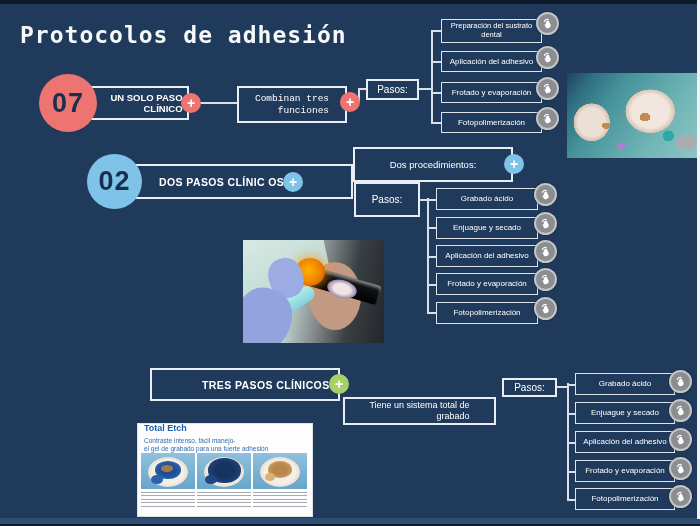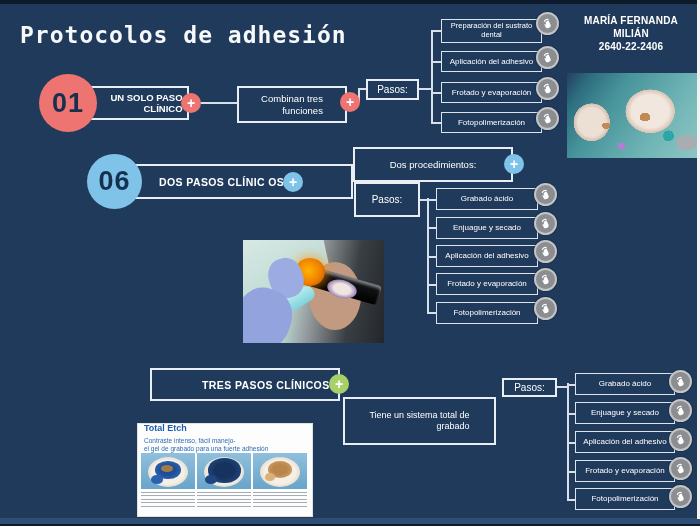"MARÍA FERNANDA" div.abs { html: <div>MARÍA FERNANDA MILIÁN 2640-22-2406</div> -> none }
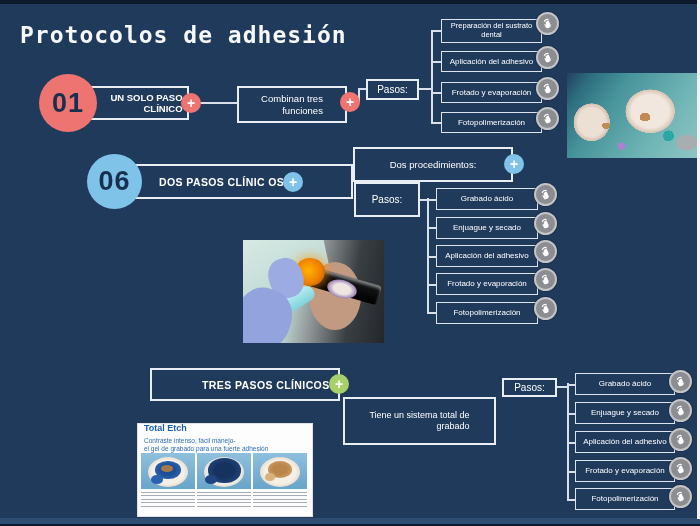"01" span { text: 01 -> 07 }
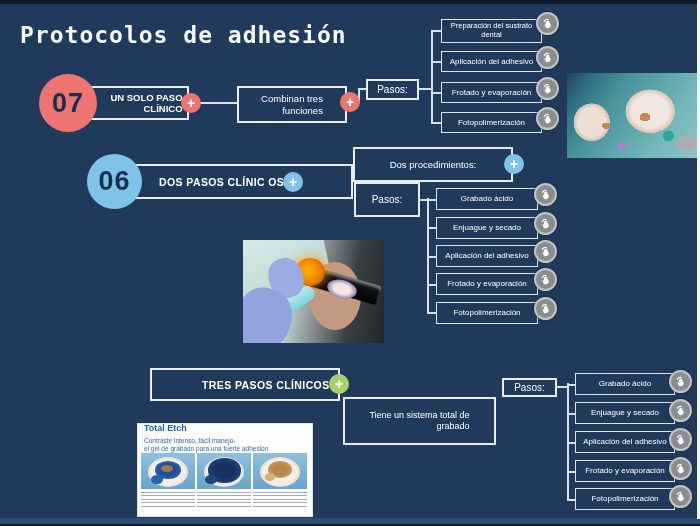"Combinan tres" div.abs { font-family: none -> Liberation Mono, monospace }
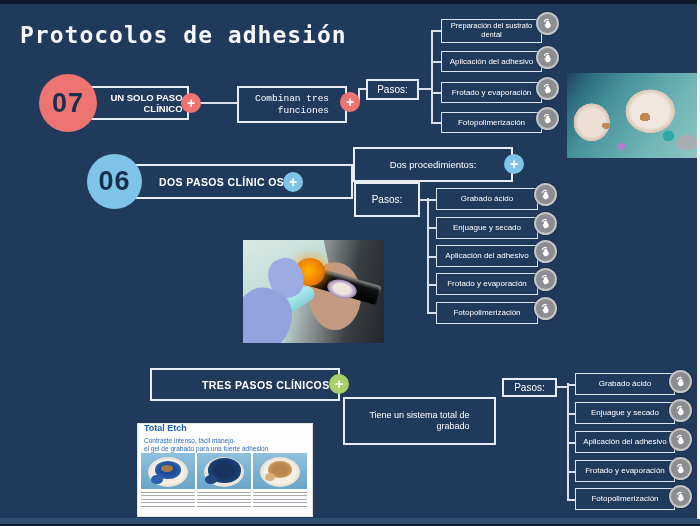"06" span { text: 06 -> 02 }
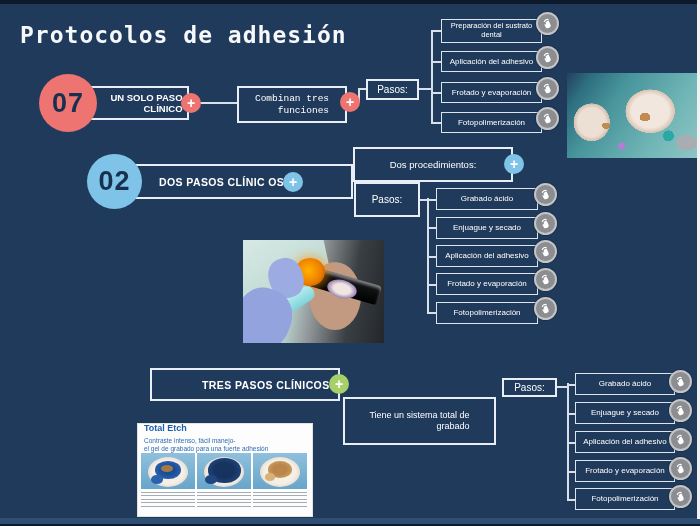"Tiene un sistema total de" div.abs { height: 48px -> 28px }
